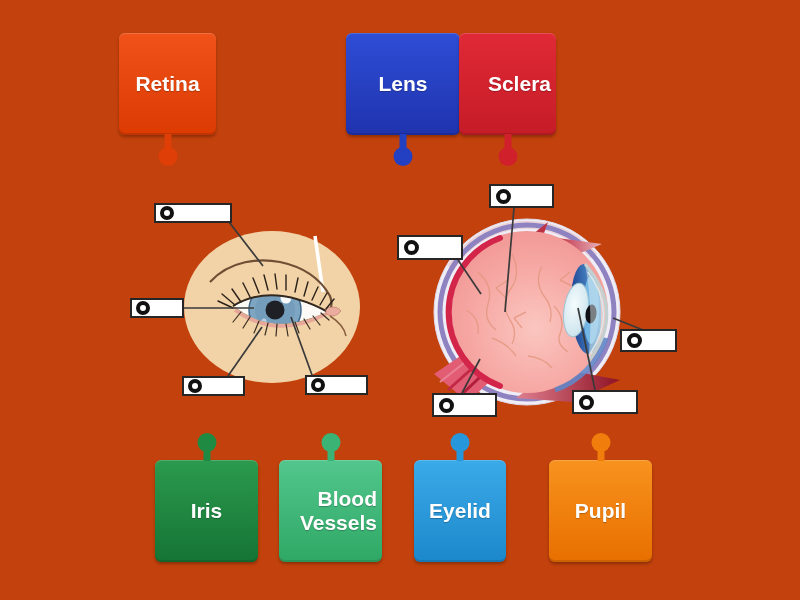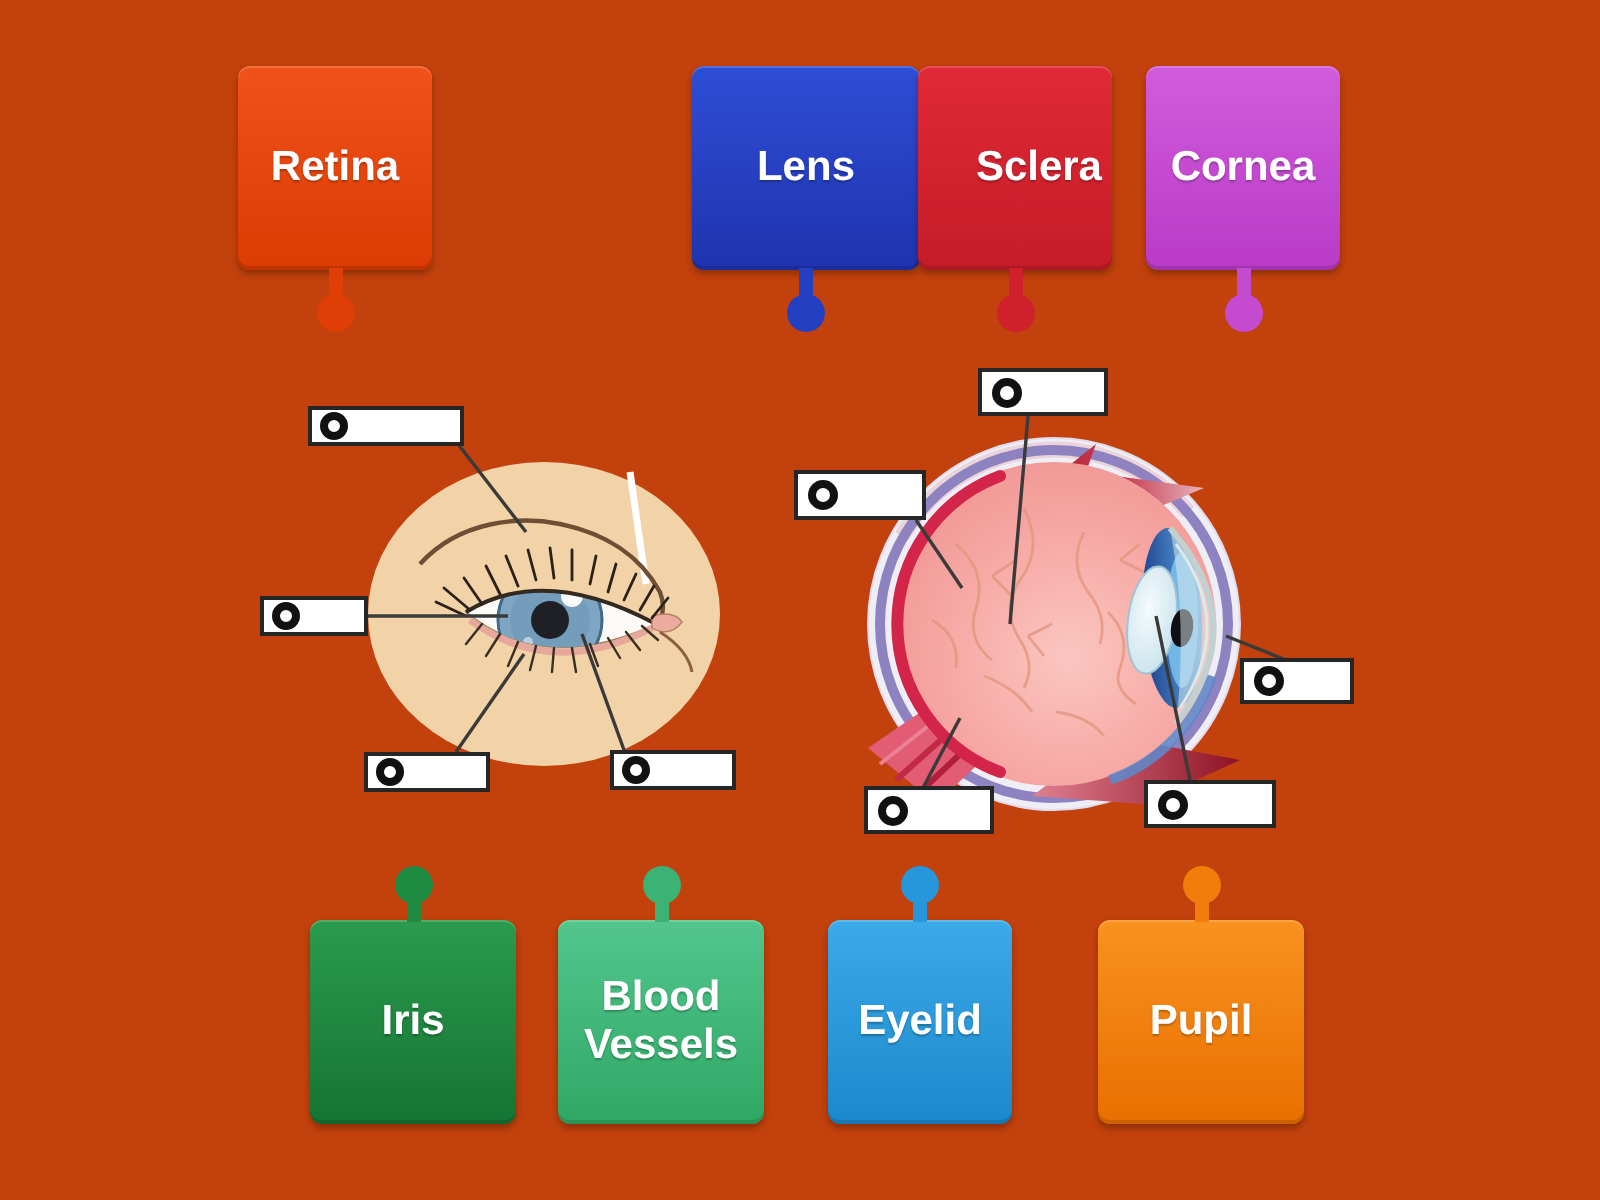"Cornea" div.tile { html: <div> <span>Cornea</span> <span></span> <span></span> </div> -> none }
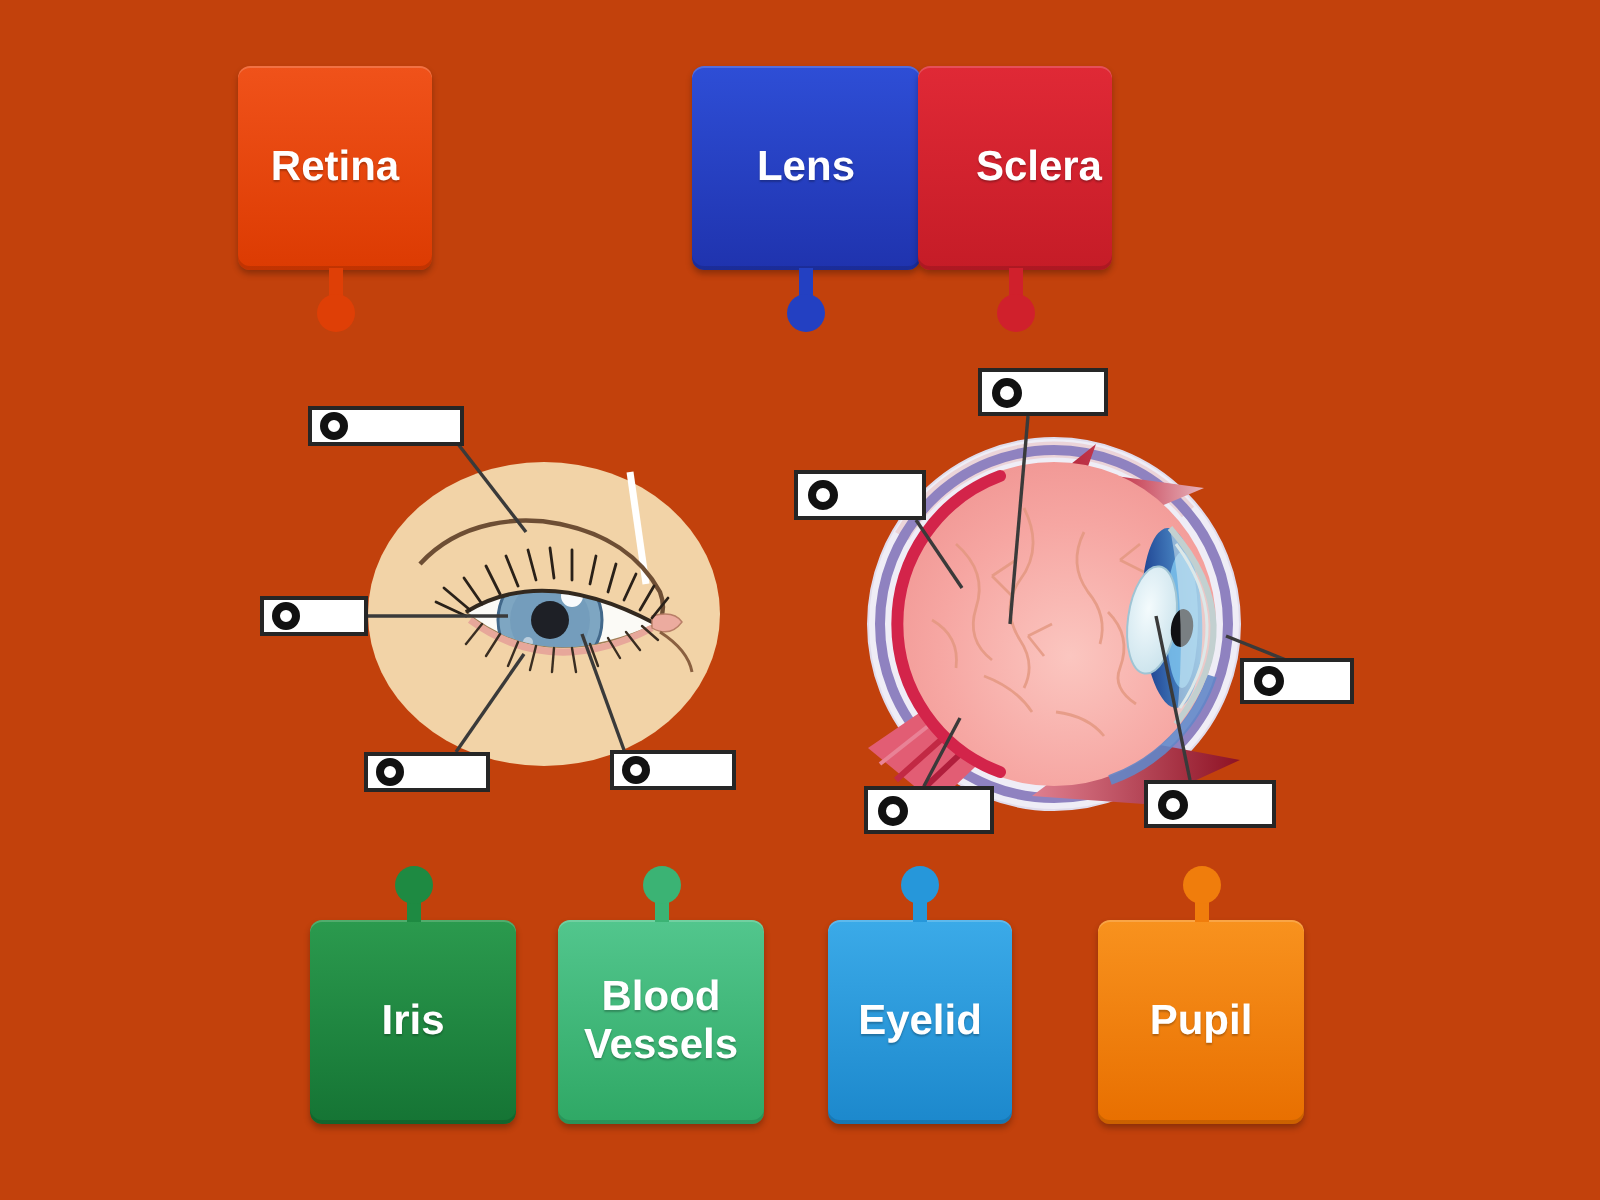"Blood Vessels" div.tile { text-align: none -> right }
